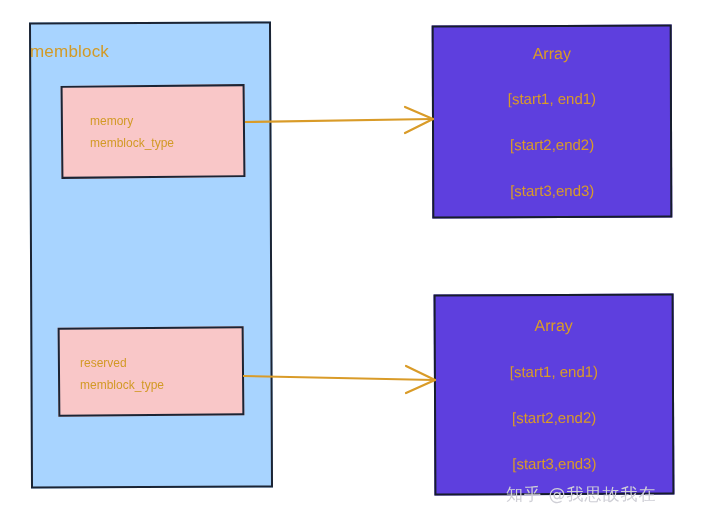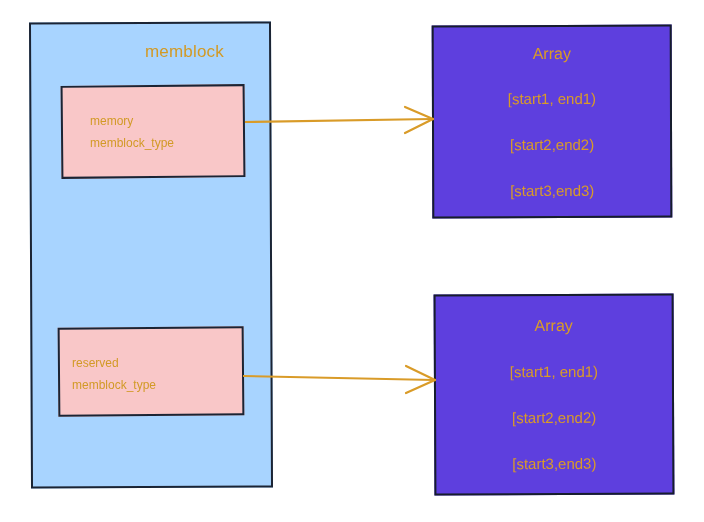"memblock" .memblock-title { text-align: right -> left }
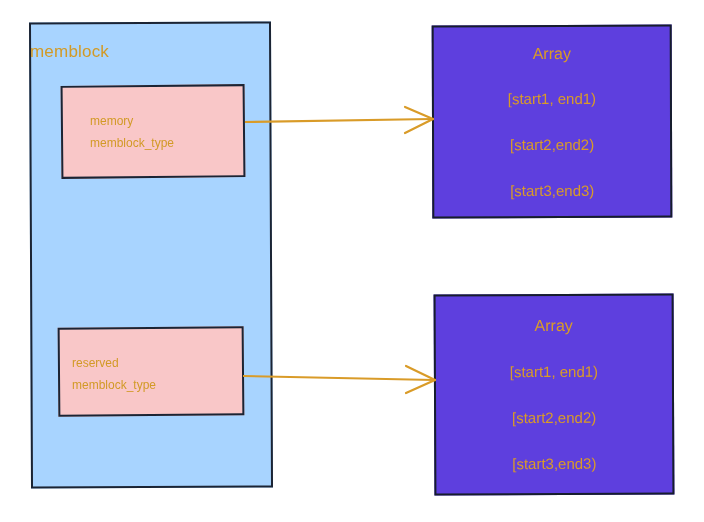"reserved" .type-label.reserved { left: 72px -> 80px }
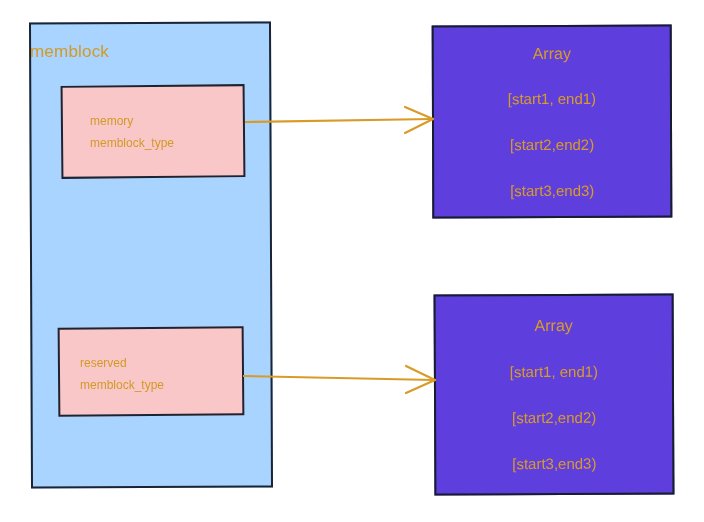"知乎 @我思故我在" div.watermark { html: none -> <div>知乎 @我思故我在</div> }
